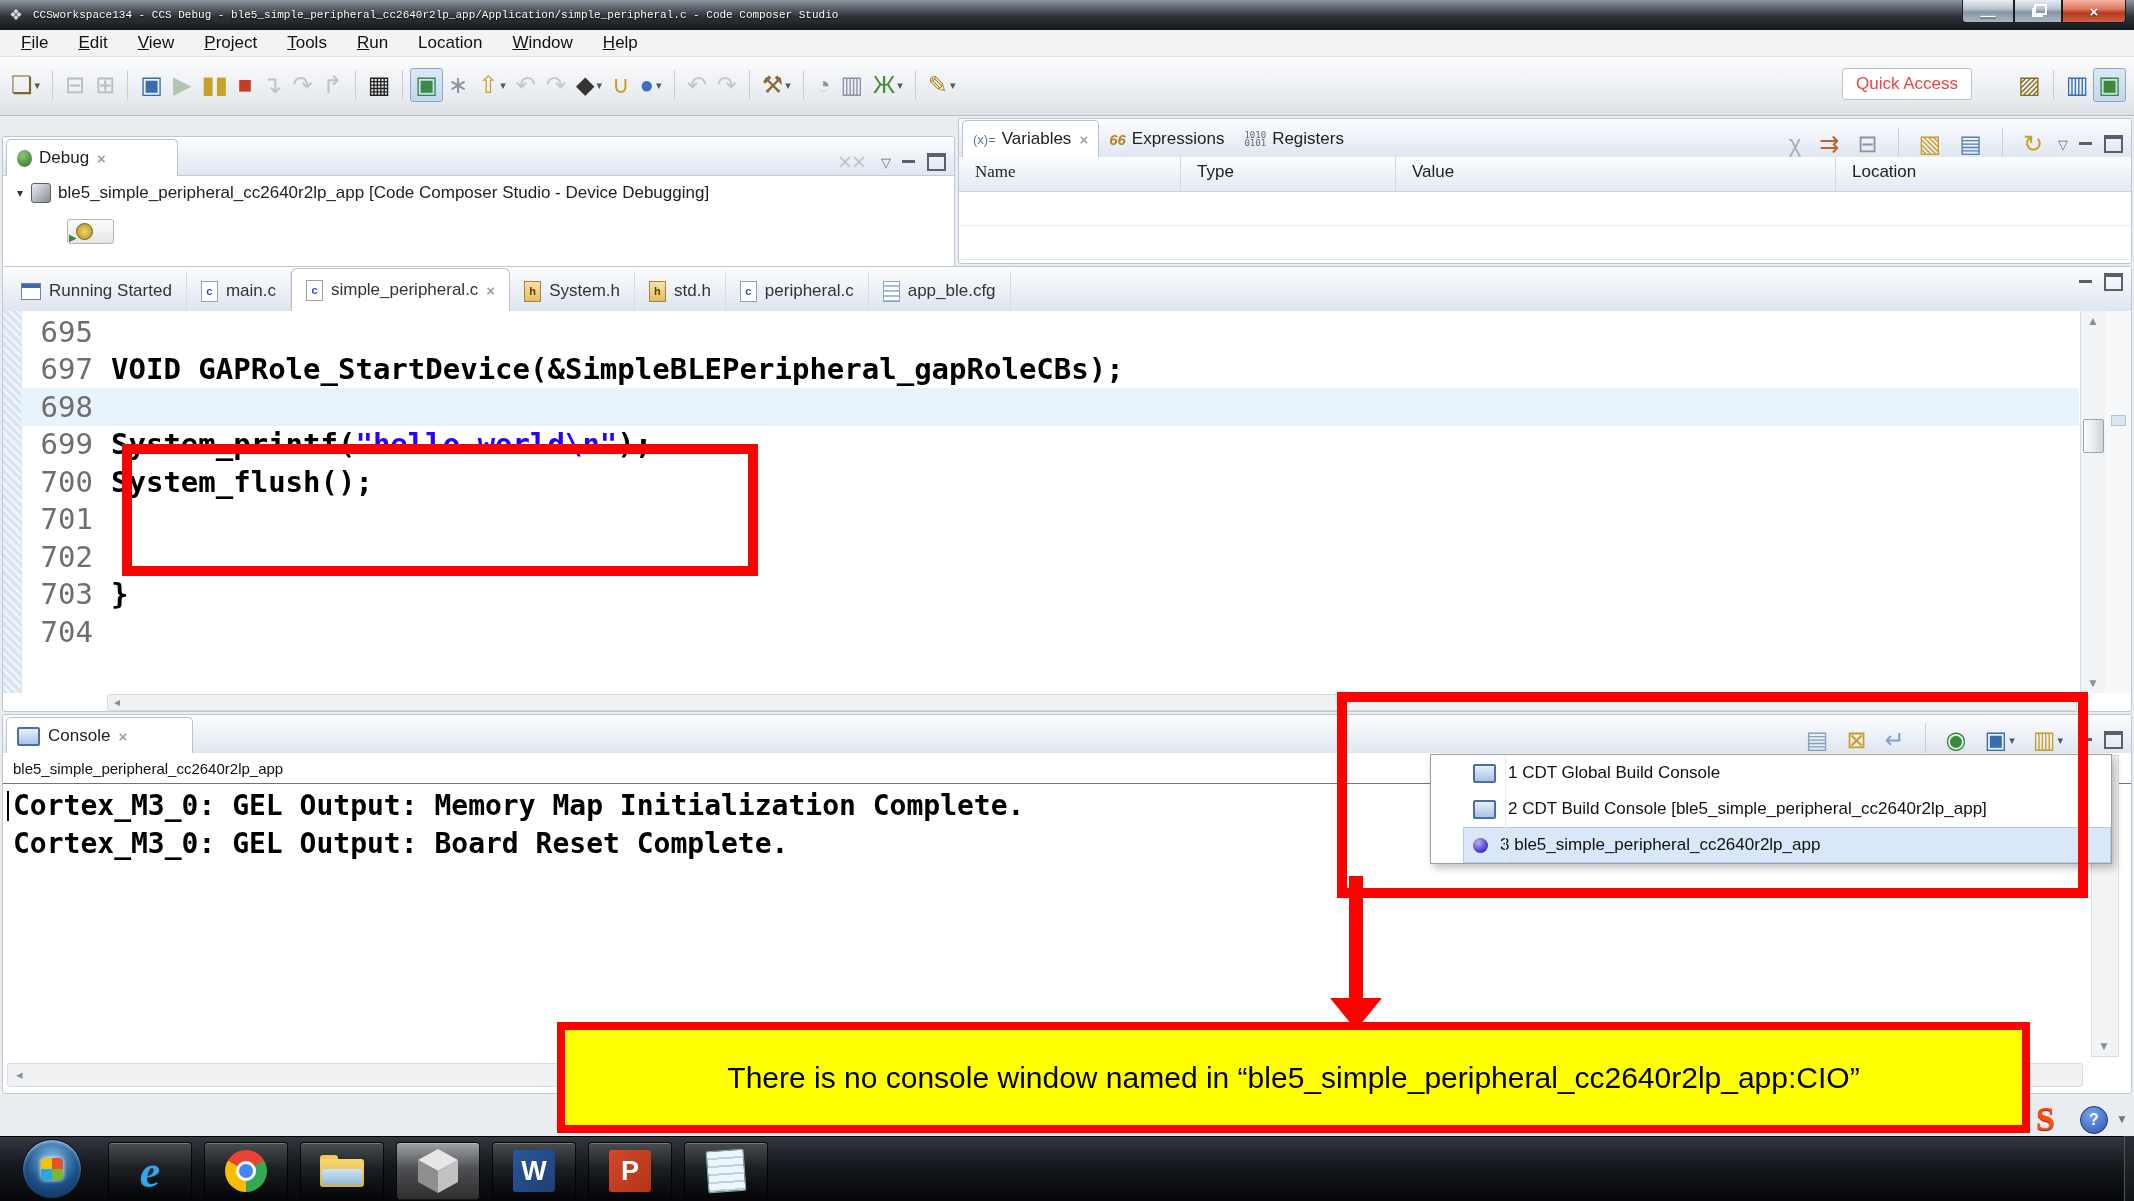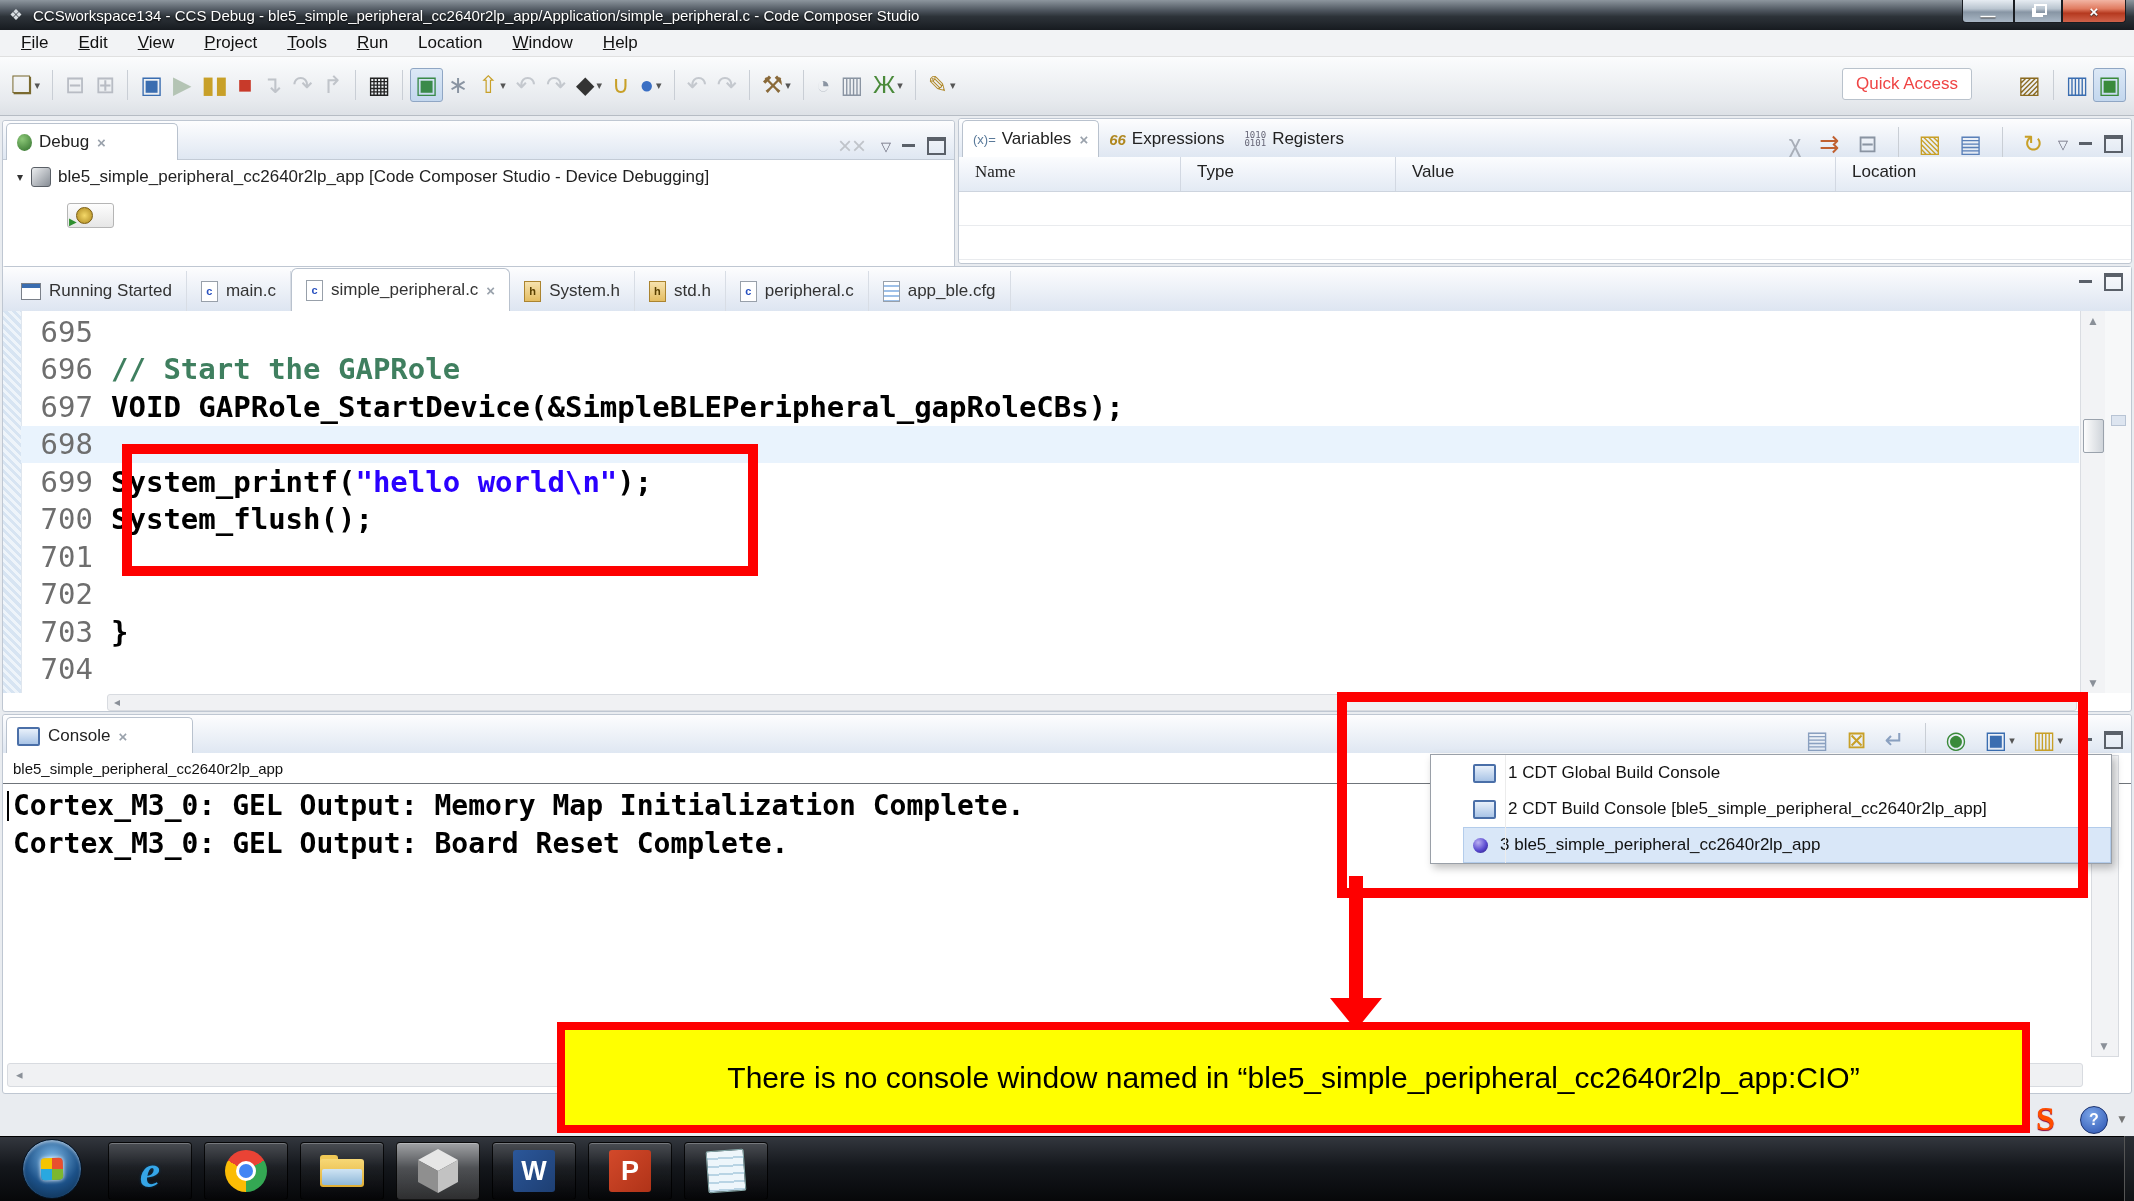"CCSworkspace134 - CCS Debug -" #titlebar .wtitle { font-family: none -> Liberation Mono, monospace; font-size: 15px -> 11px }
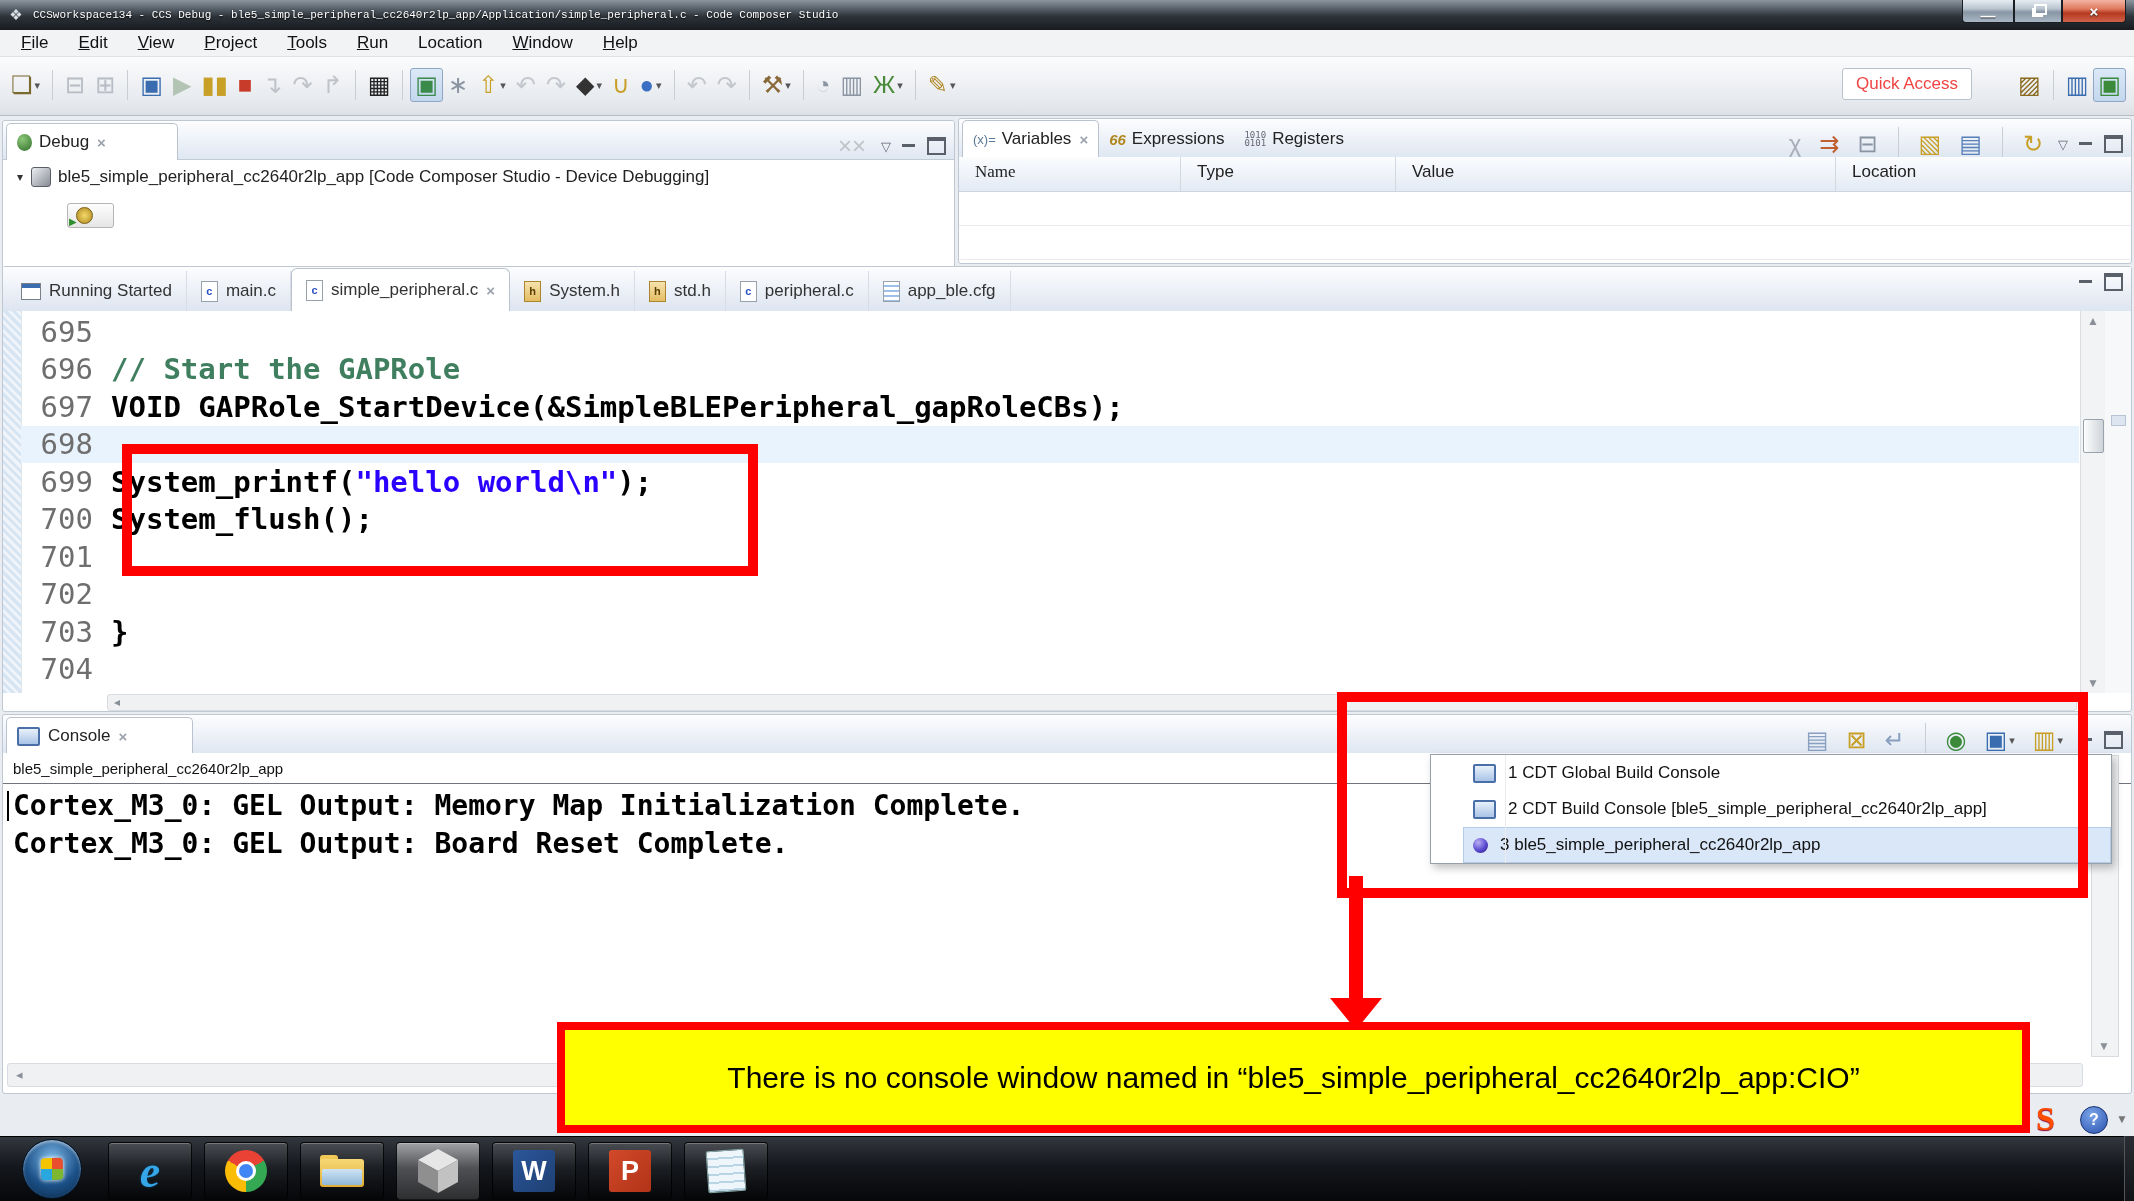"Debug" div.panel { top: 120px -> 136px }
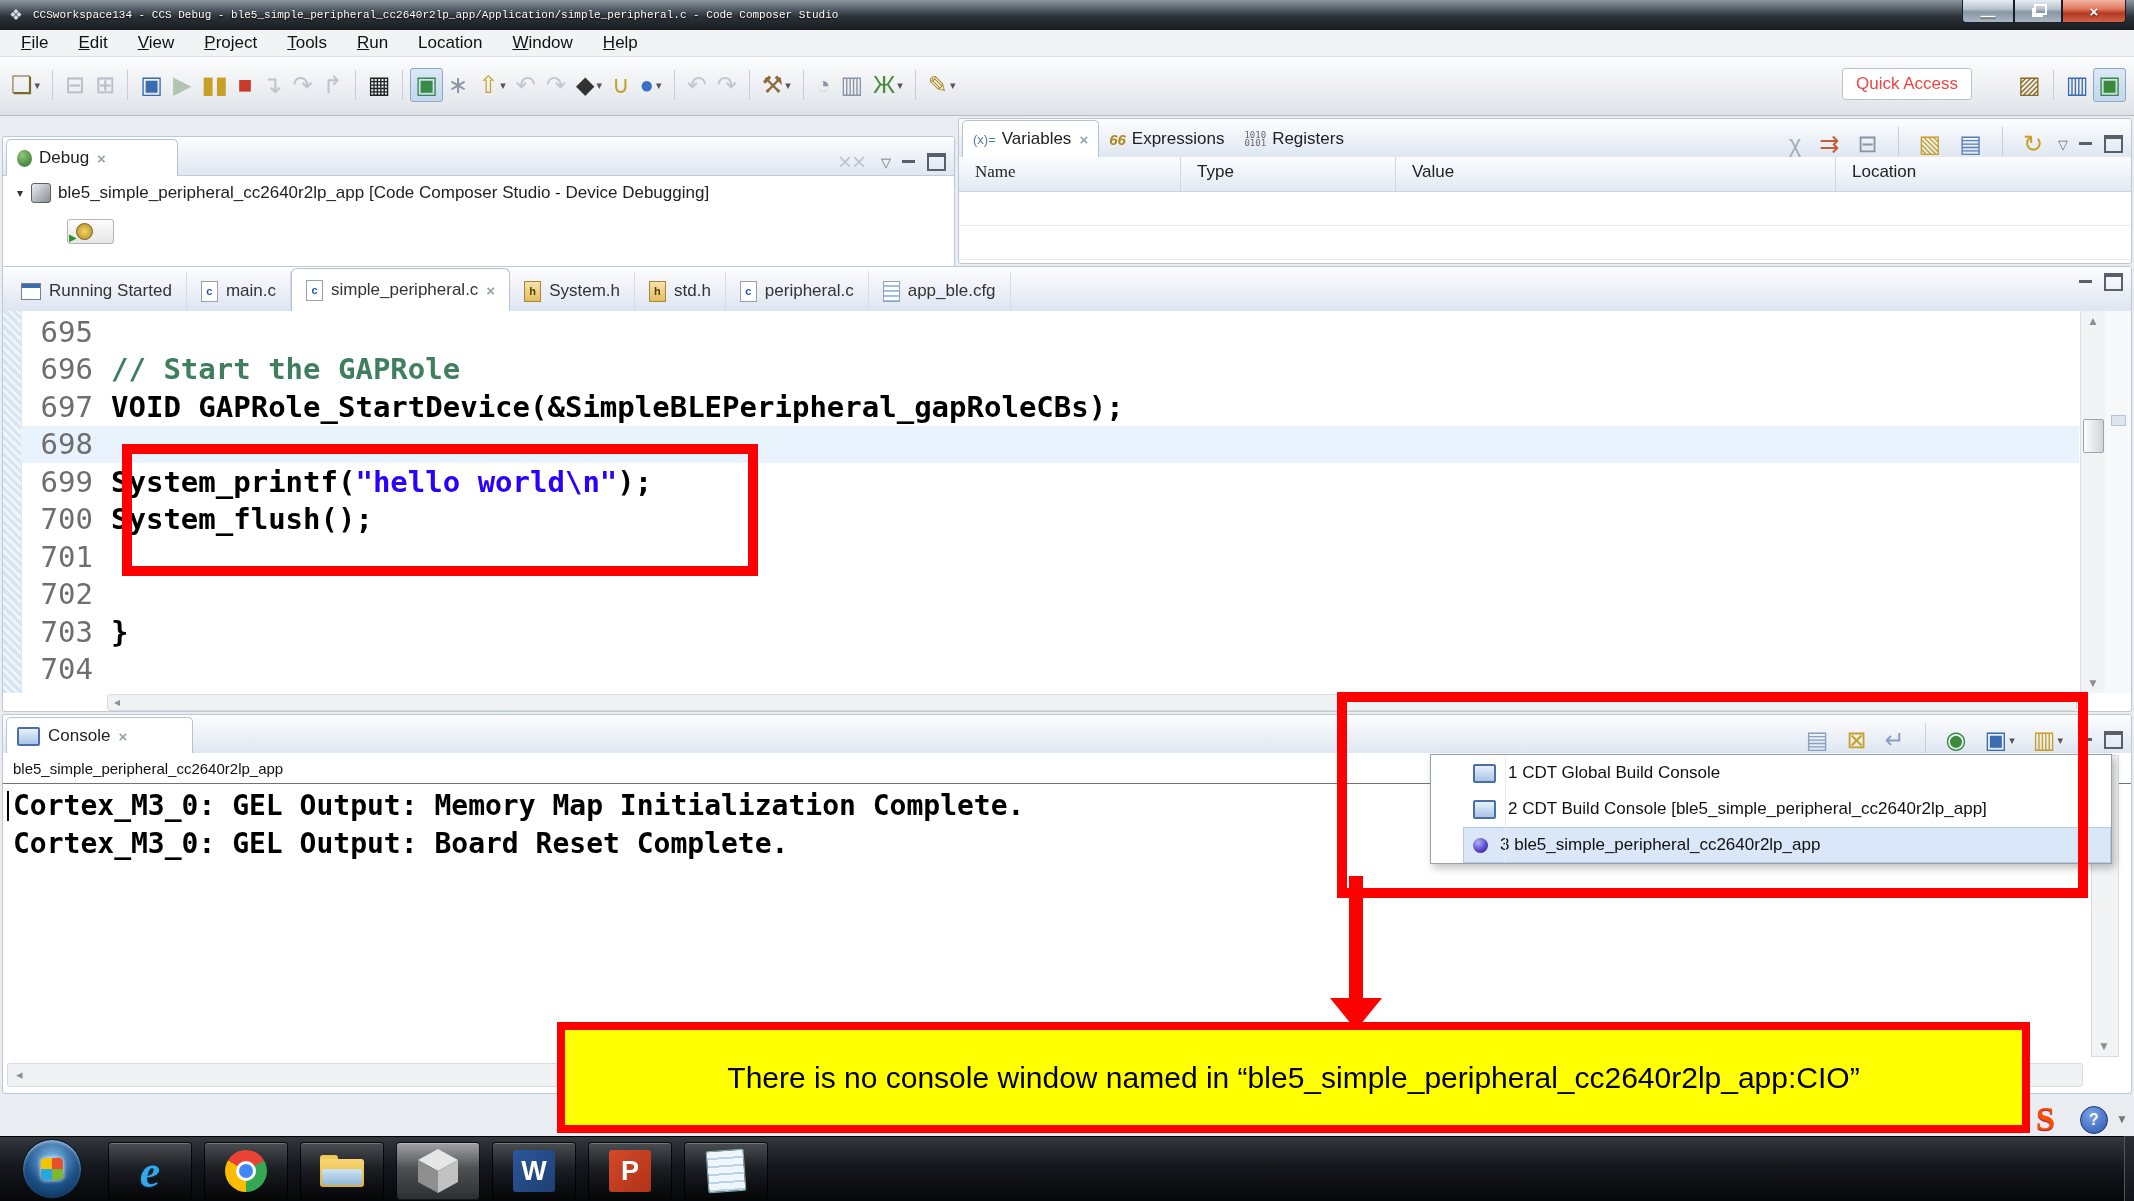"696" div.cline { html: <div><span>696</span><span><span>// Start the GAPRole</span></span></div> -> none }
